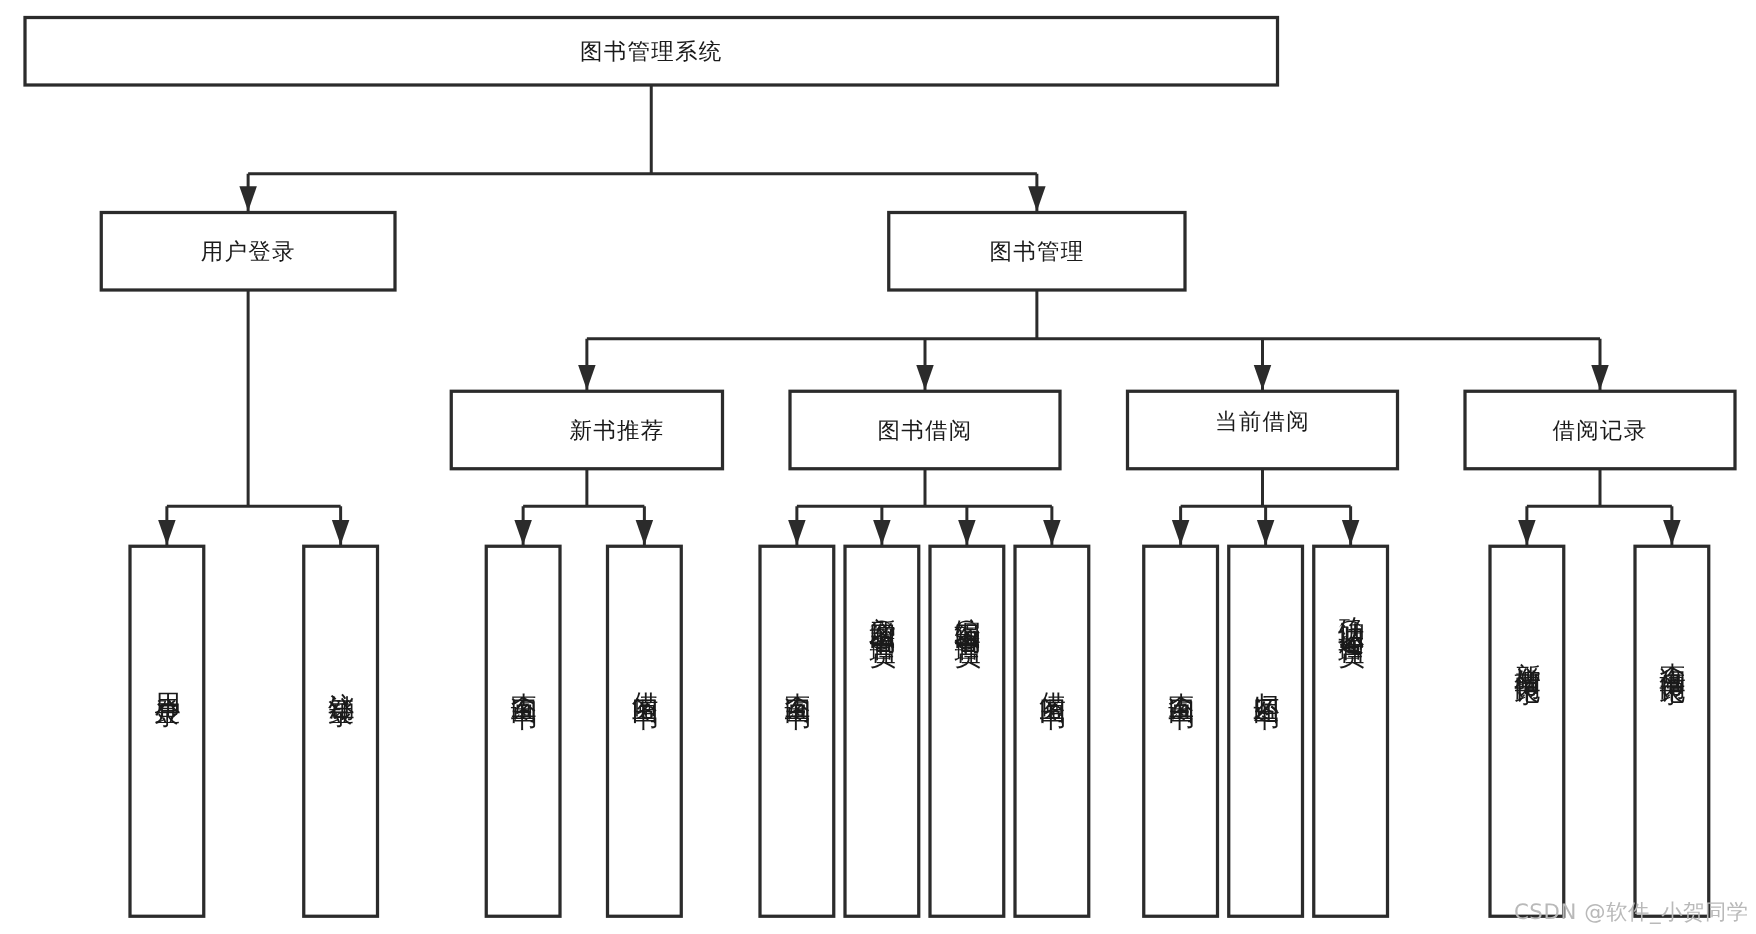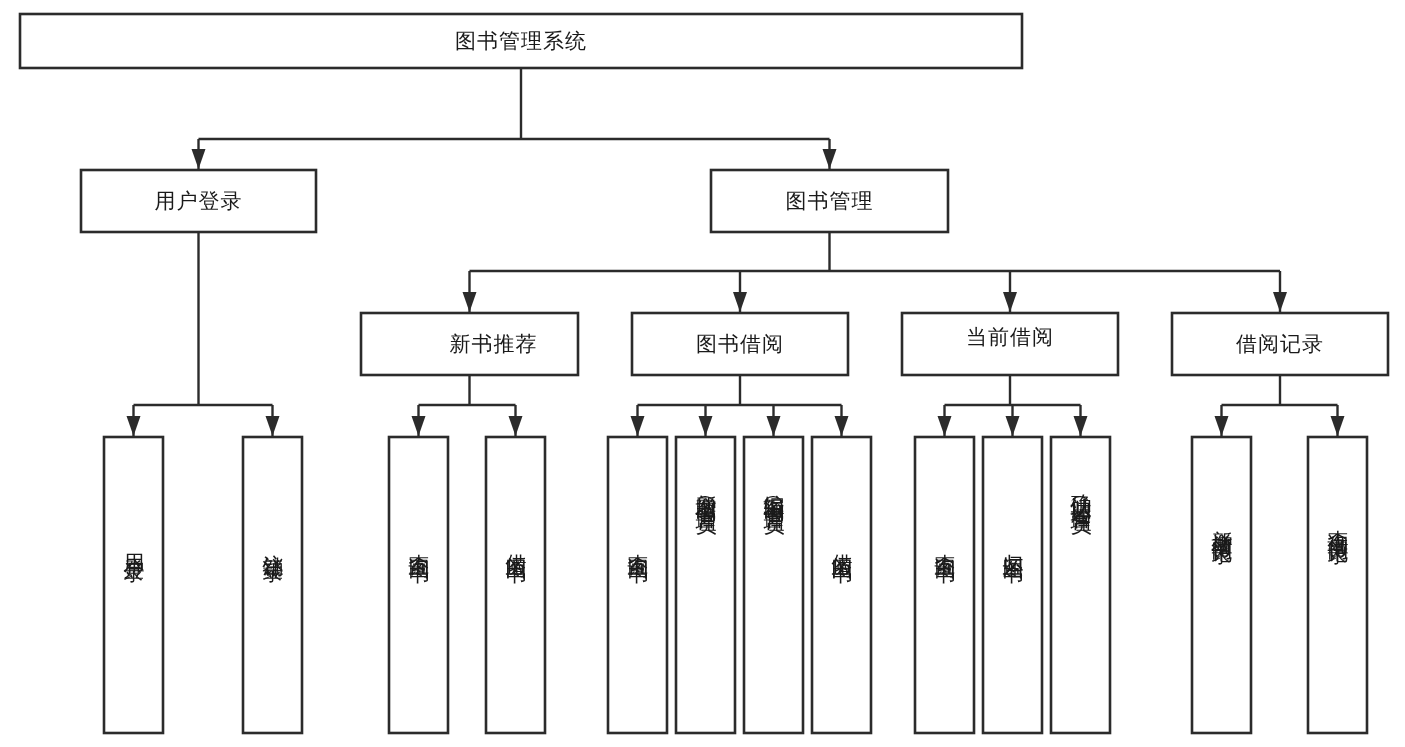"图书管理系统" .hlabel-text { font-size: 21px -> 18px }
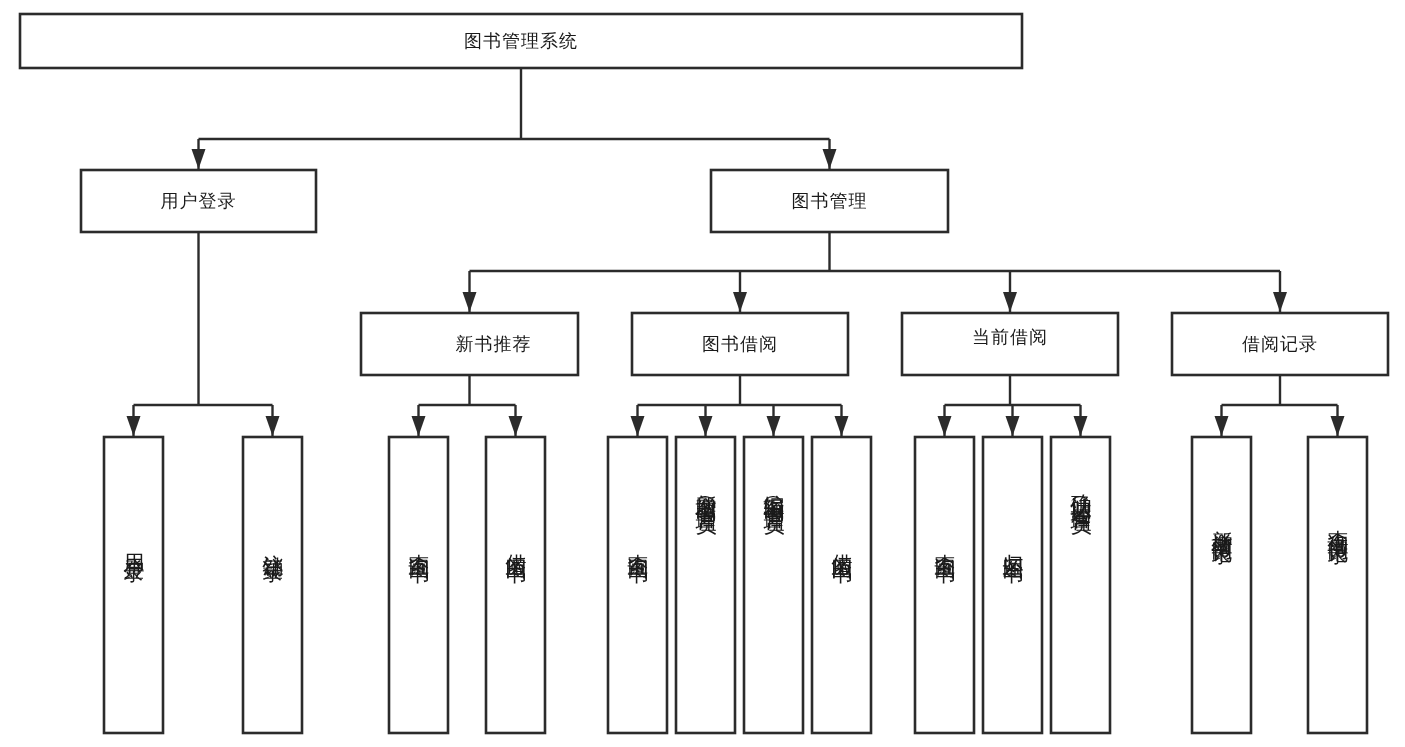"CSDN @软件_小贺同学" div { html: none -> <div>CSDN @软件_小贺同学</div> }
